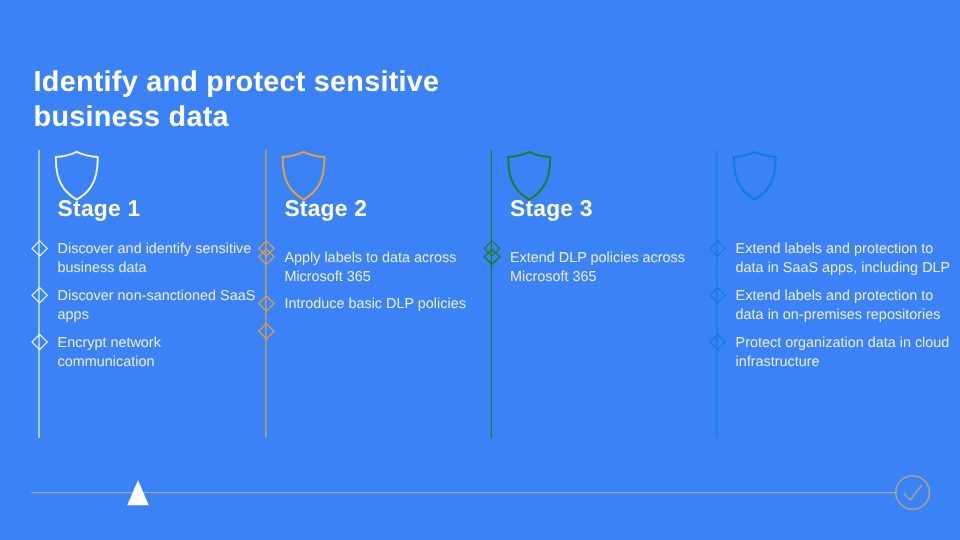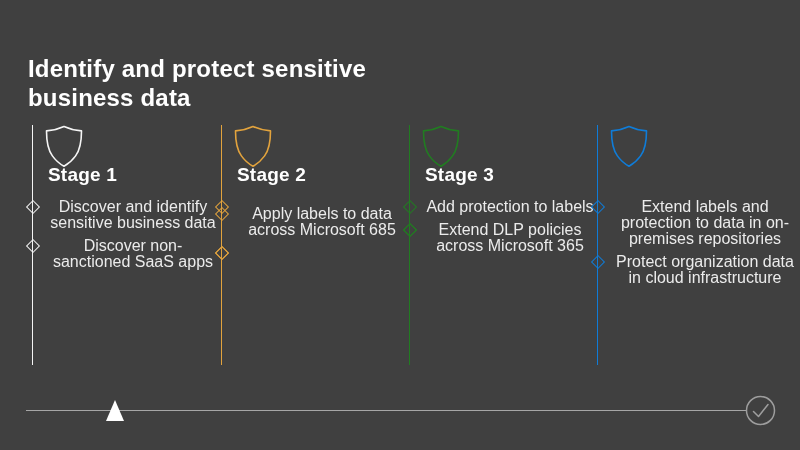"Identify and protect sensitive business" div.slide { background-color: #404040 -> #3b82f6 }
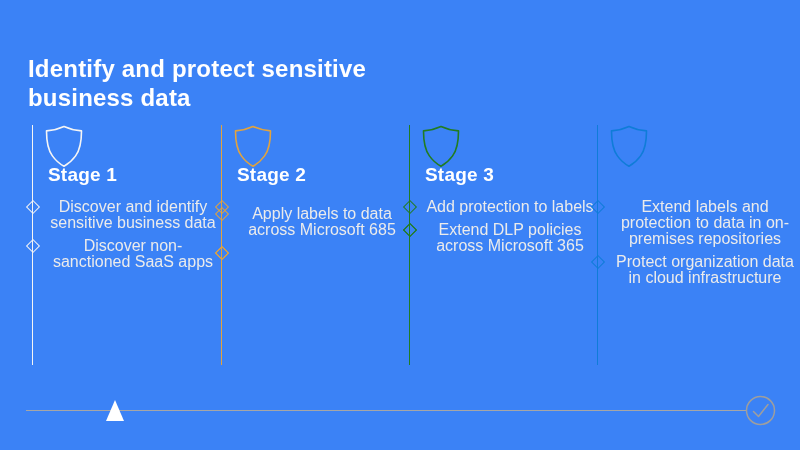"Stage 1" .stage-col { text-align: center -> none }
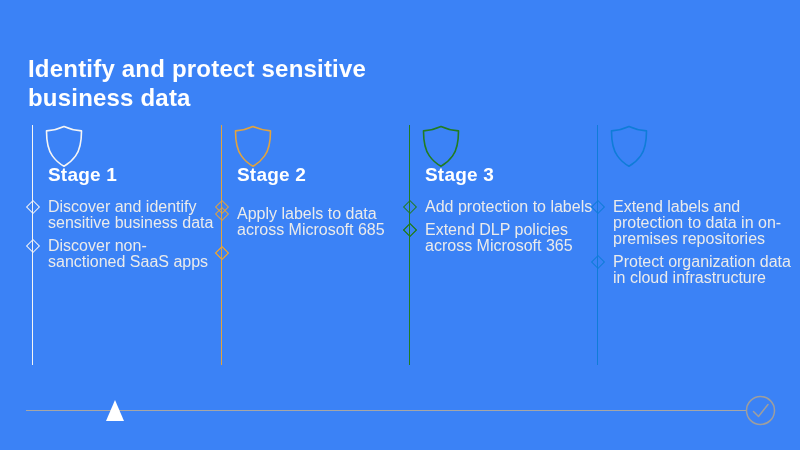"Discover and identify sensitive business" .bullet { font-size: 16px -> 12px }
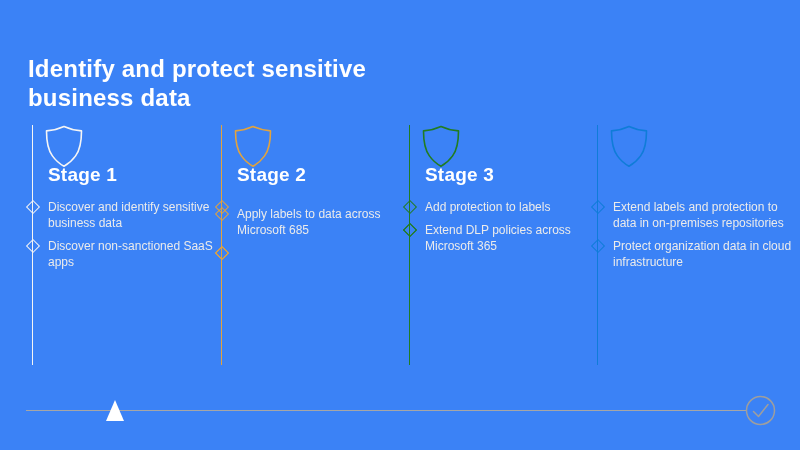"Apply labels to data across" span { text: 685 -> 365 }
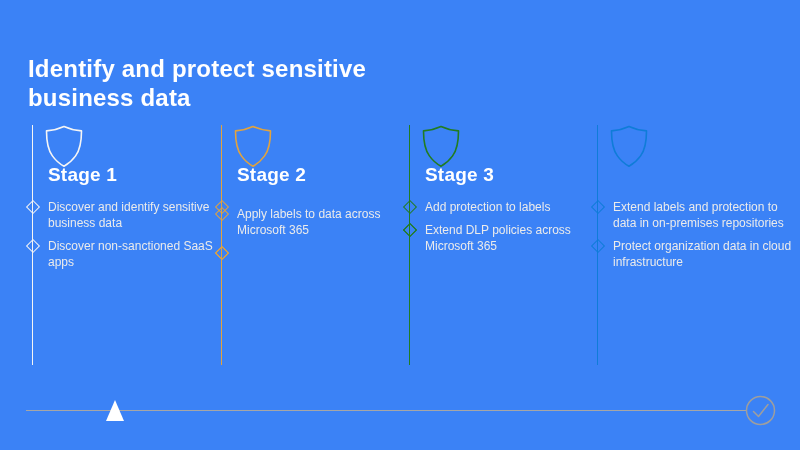"Add protection to labels" span { html: <span>Add protection to labels</span> -> none }
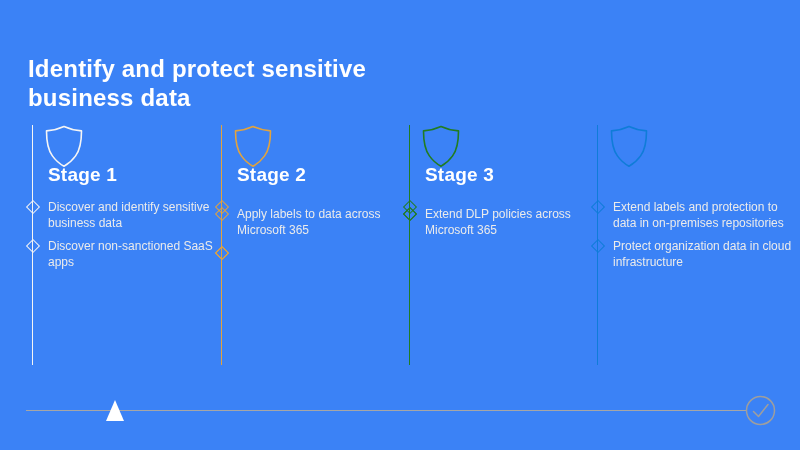"Extend labels and protection to data in SaaS" li.bullet { html: none -> <li> <span></span> <span>Extend labels and protection to data in SaaS apps, including DLP</span> </li> }
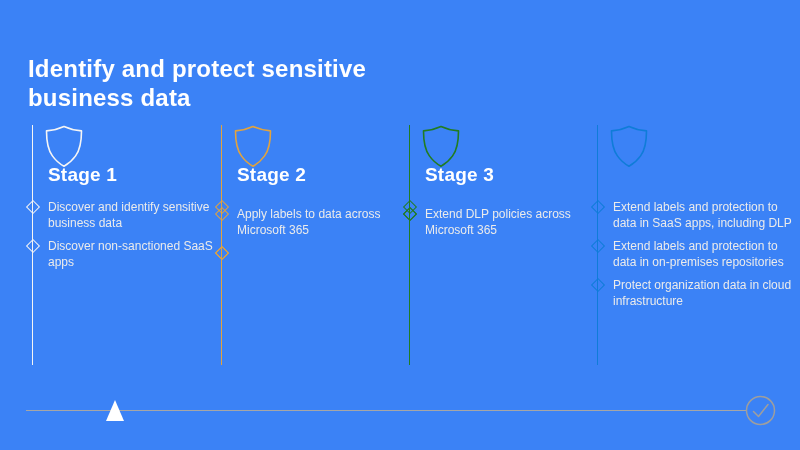"Introduce basic DLP policies" span { html: none -> <span>Introduce basic DLP policies</span> }
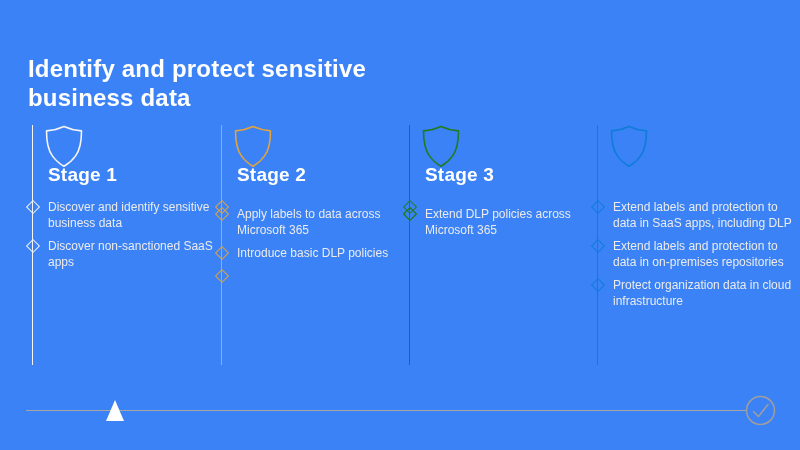"Encrypt network communication" li.bullet { html: none -> <li> <span></span> <span>Encrypt network communication</span> </li> }
